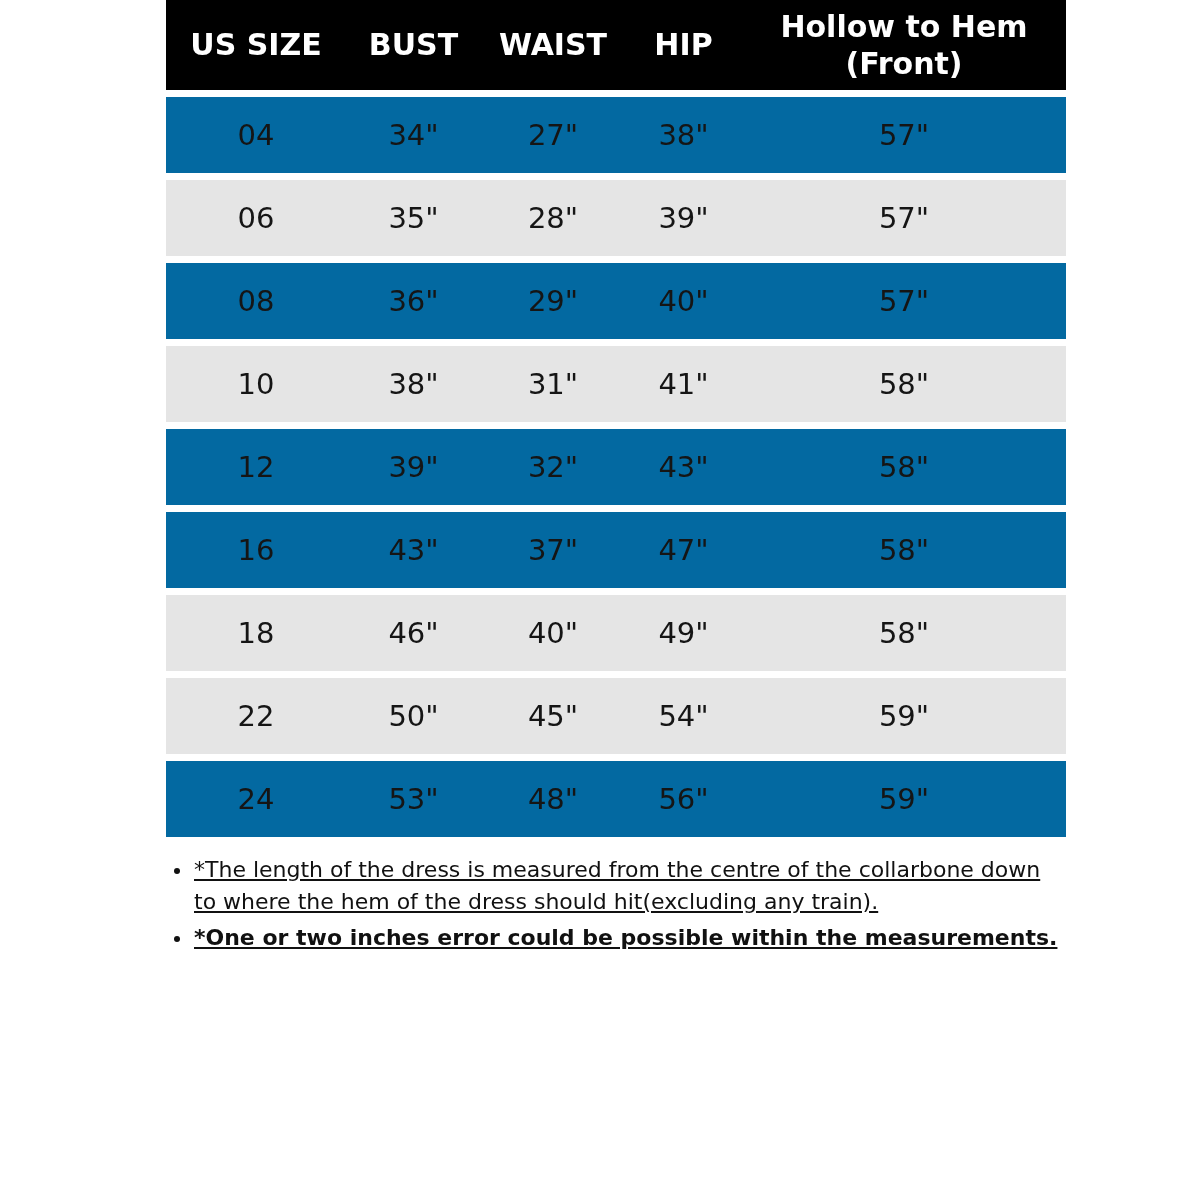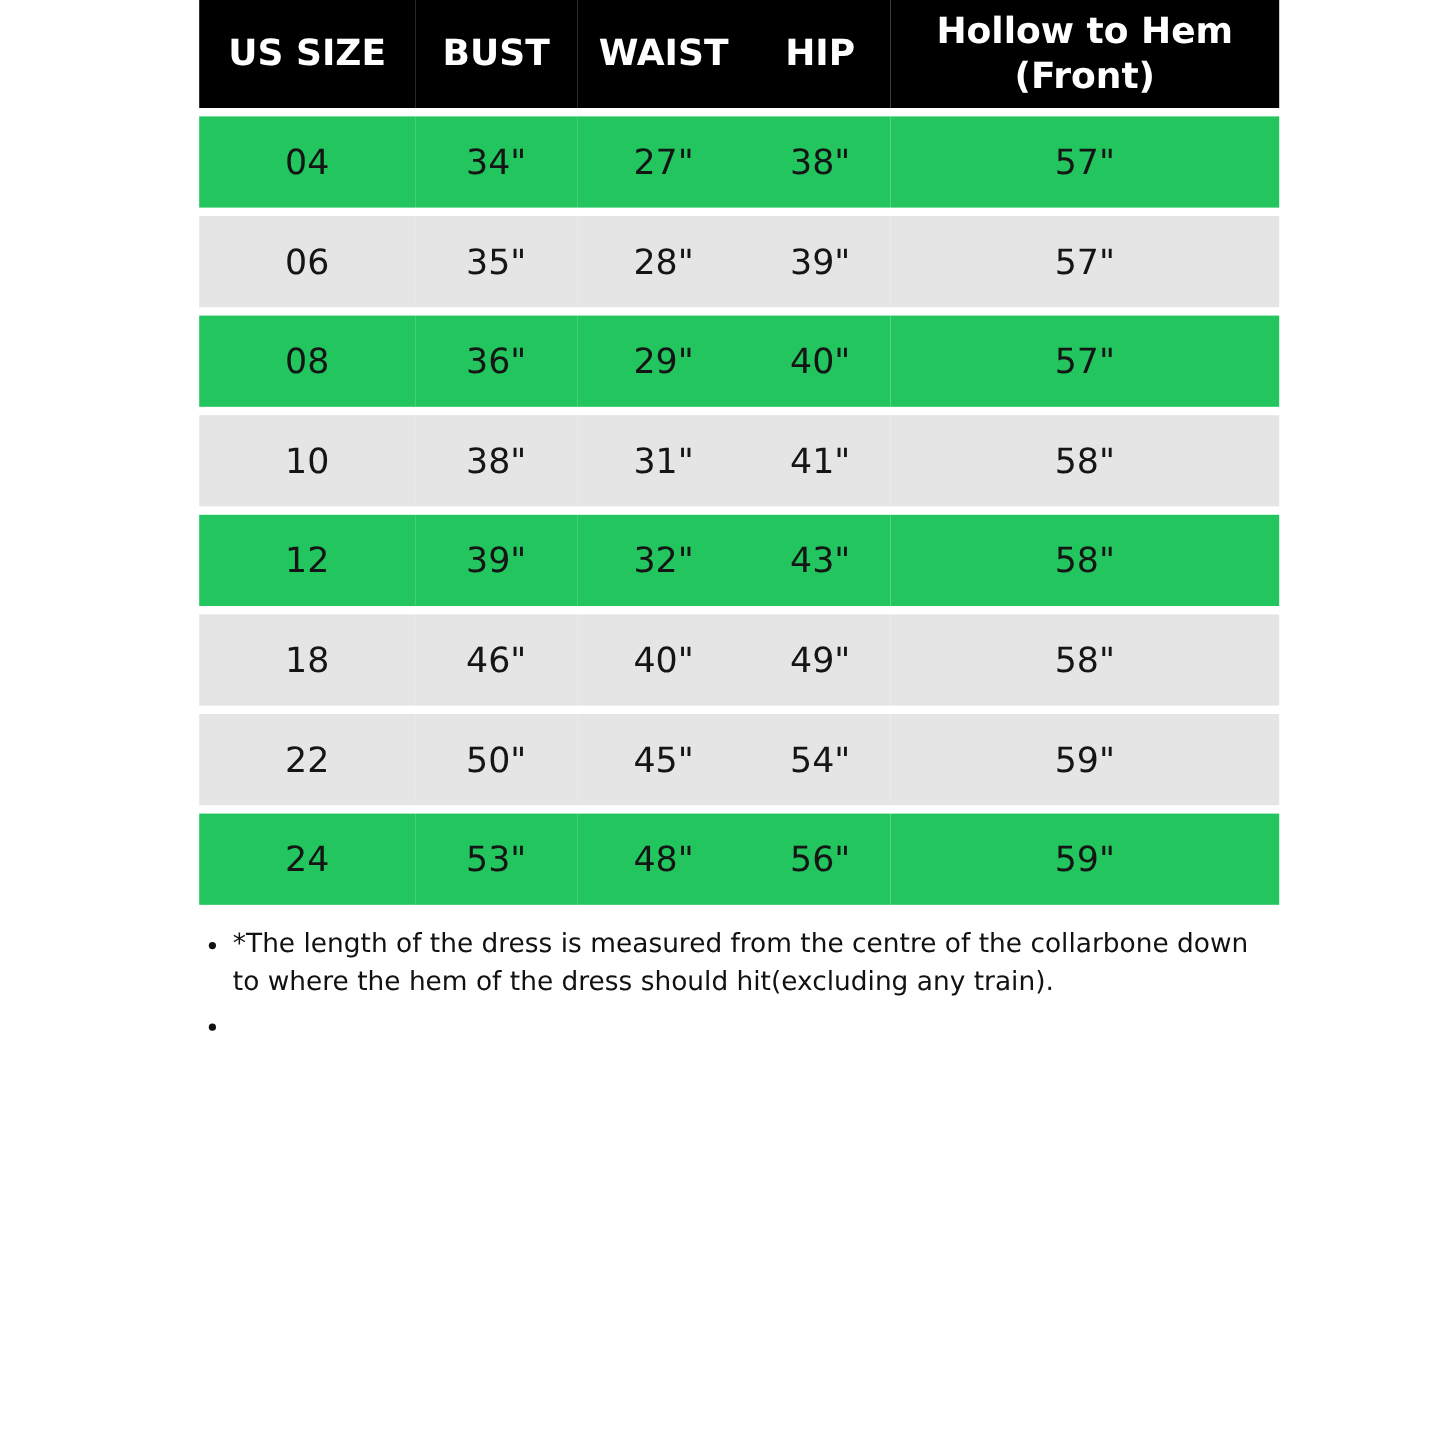"04" tr.row-light td { background: #22c55e -> #0369a1 }
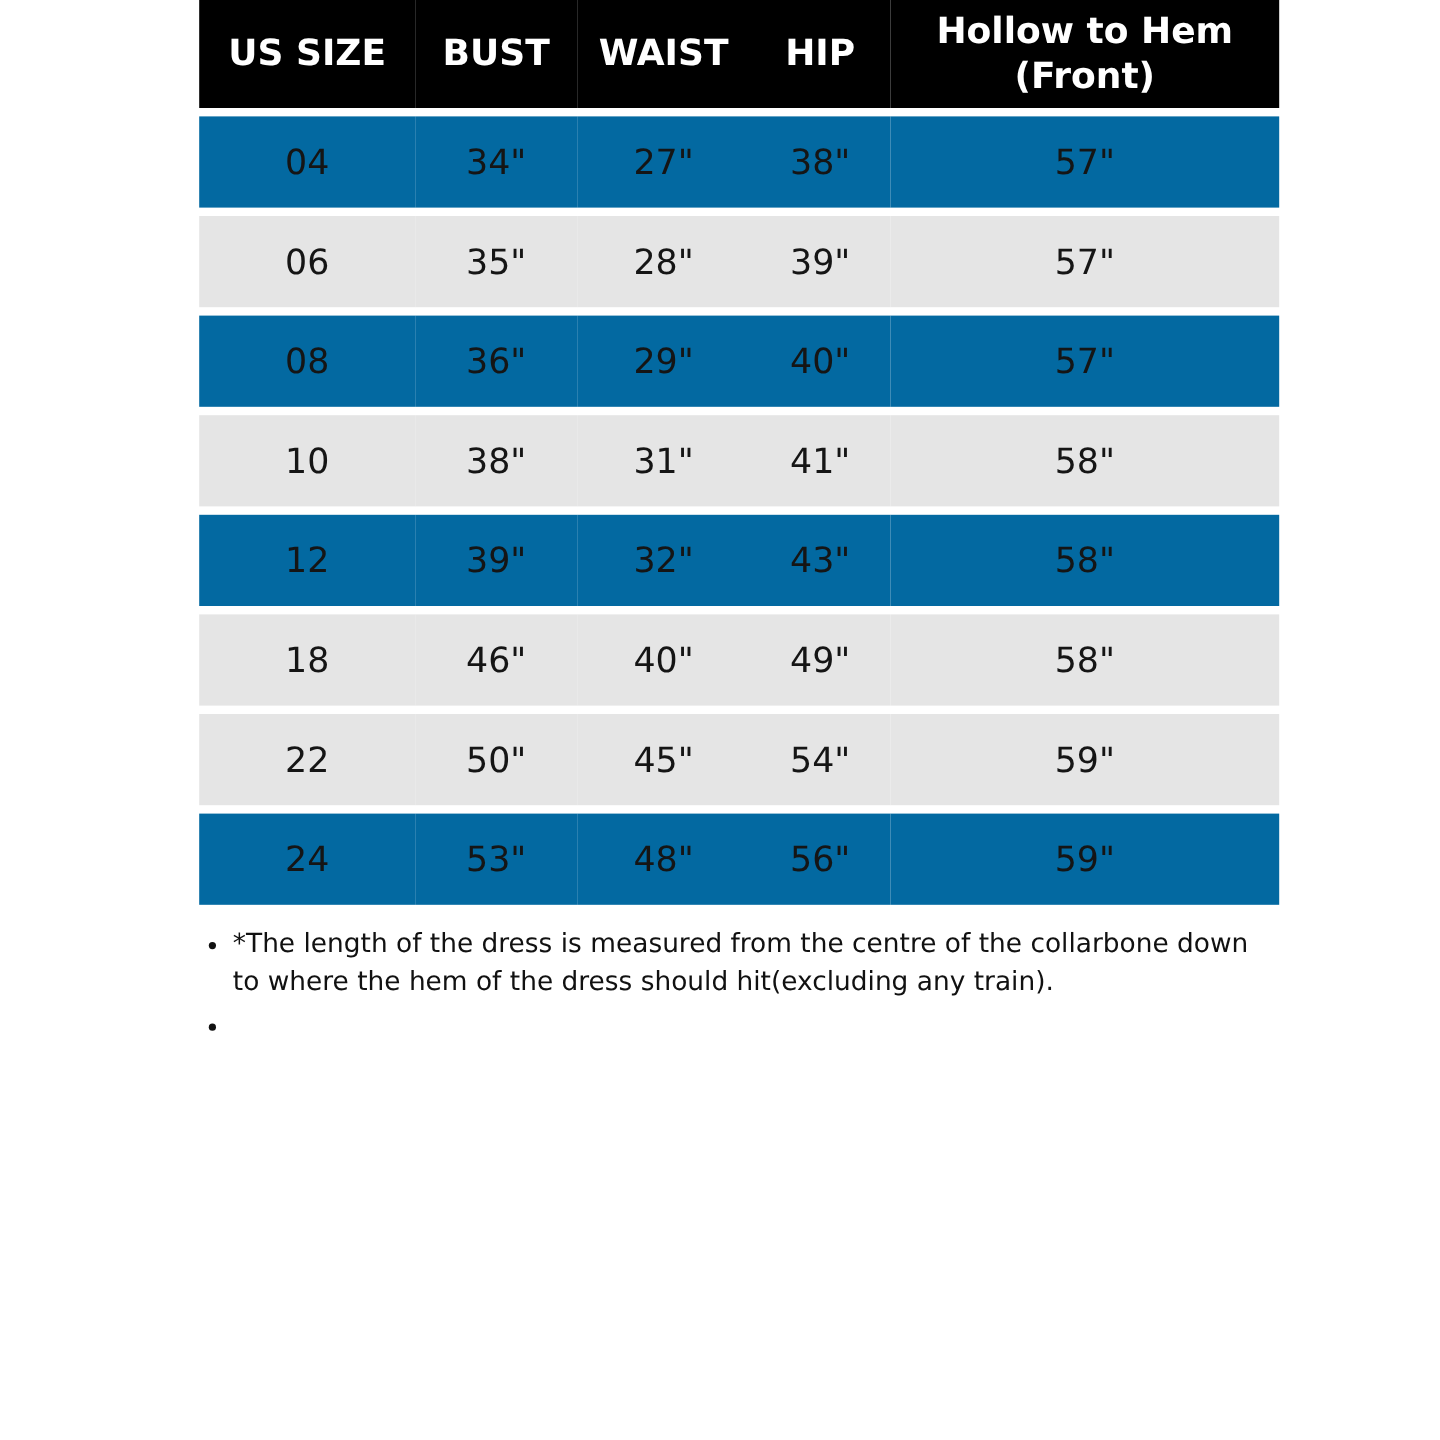"16" tr.row-light { html: none -> <tr> <td>16</td> <td>43"</td> <td>37"</td> <td>47"</td> <td>58"</td> </tr> }
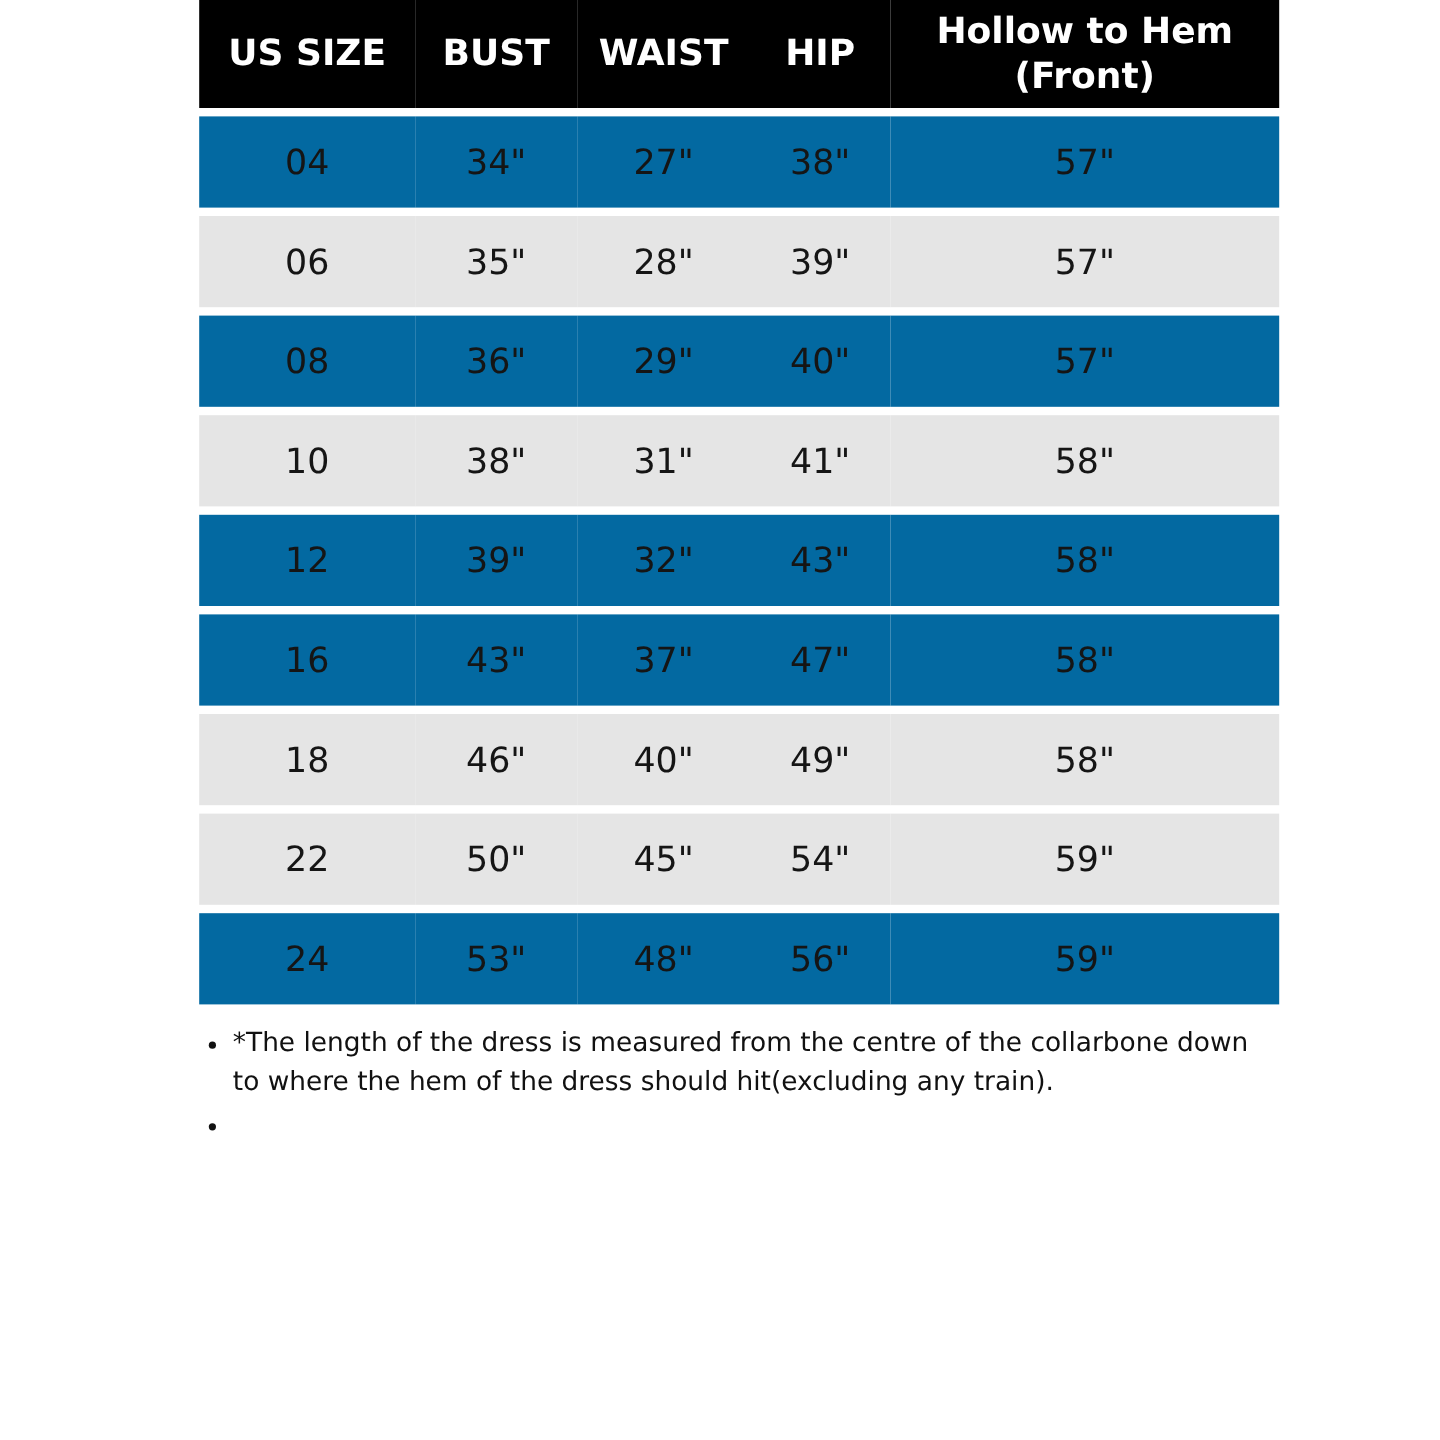"*The length of the dress" .footnote { text-decoration: none -> underline }
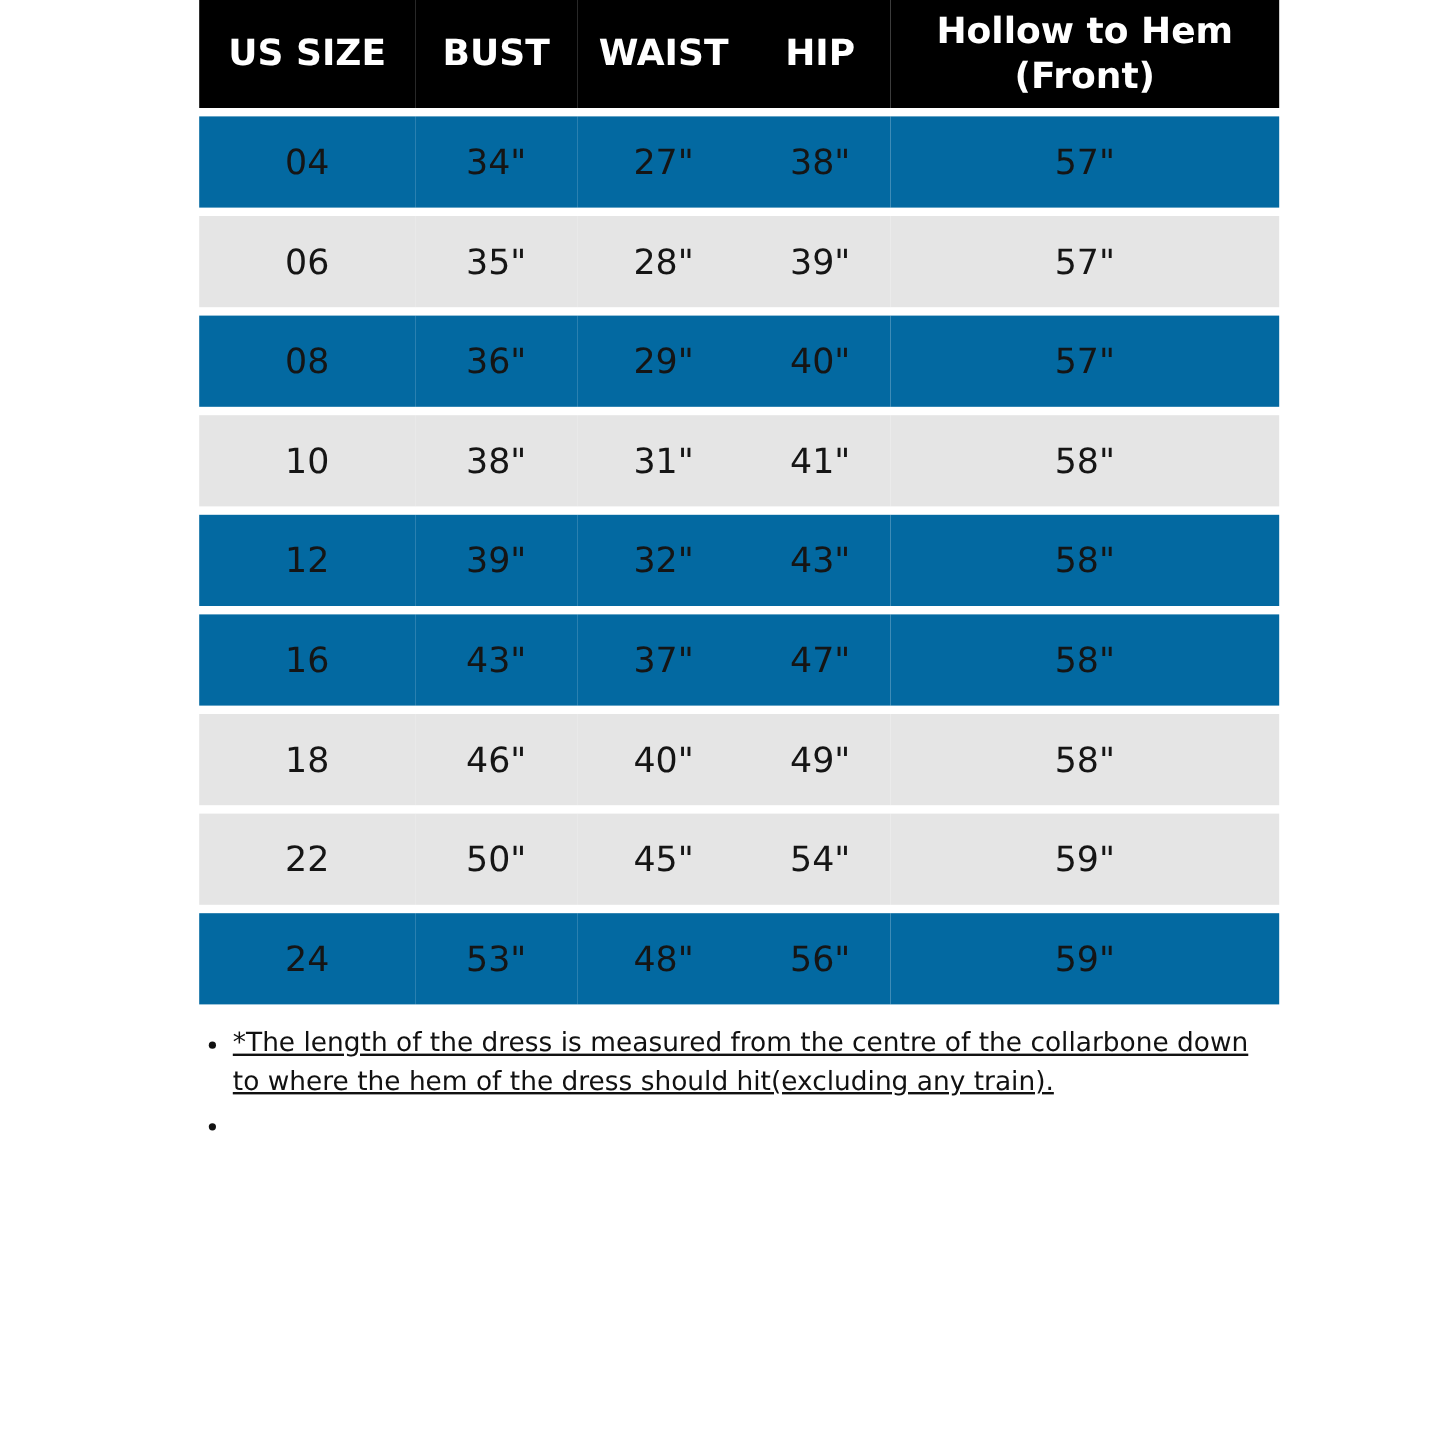"*One or two inches error" span { html: none -> <span>*One or two inches error could be possible within the measurements.</span> }
